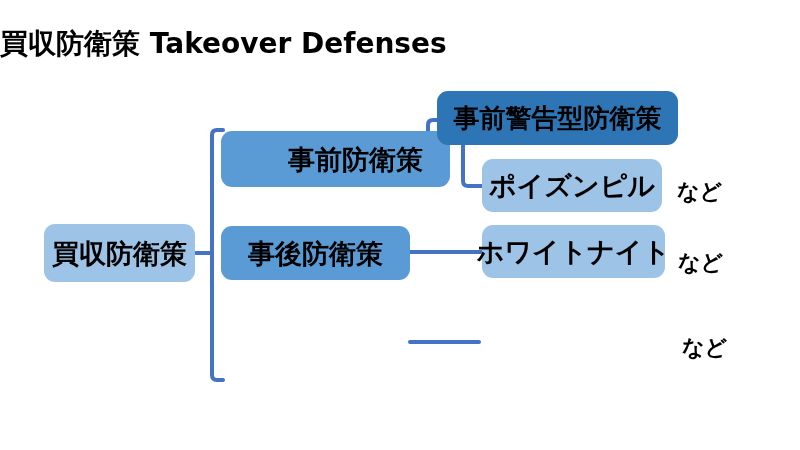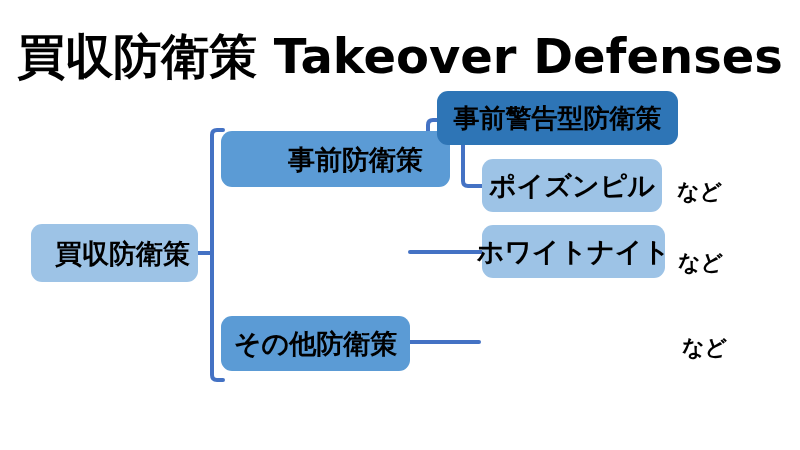"買収防衛策 Takeover Defenses" .title { font-size: 48px -> 28px; text-align: center -> none }
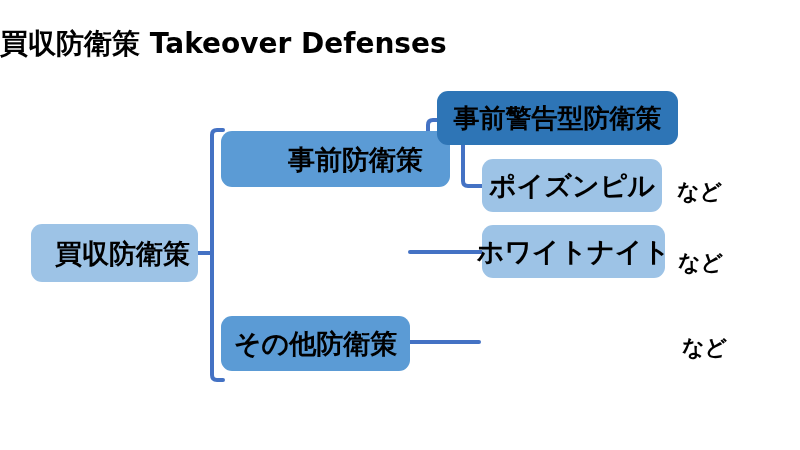"買収防衛策" .n-root { left: 31px -> 44px; padding-left: 16px -> none }
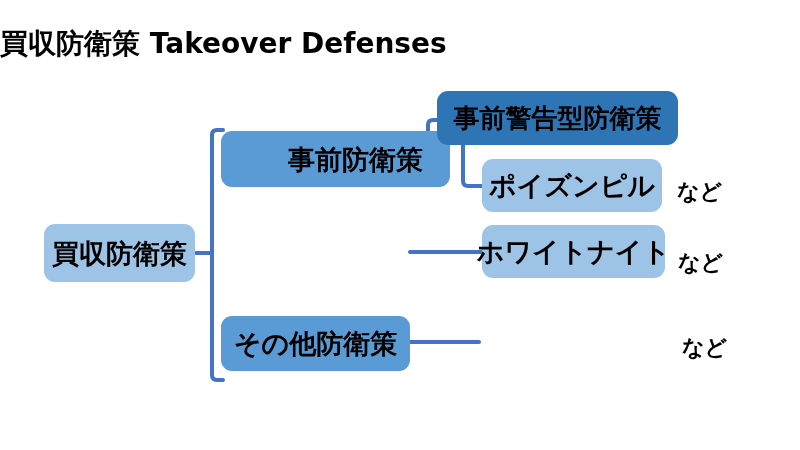"事後防衛策" div.node { html: none -> <div> <span>事後防衛策</span> </div> }
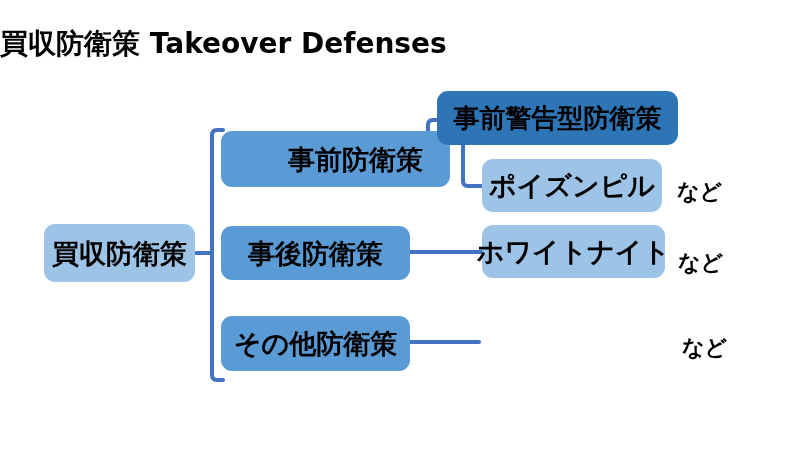"その他防衛策" div.node { html: <div> <span>その他防衛策</span> </div> -> none }
